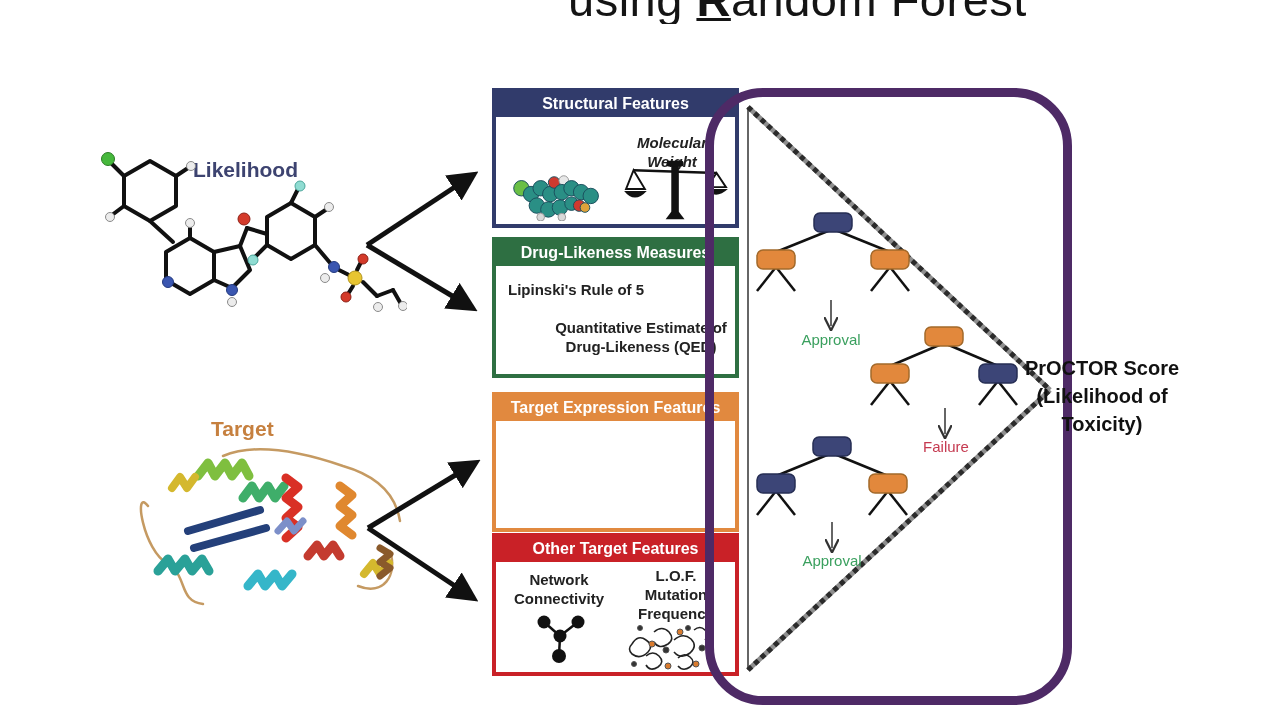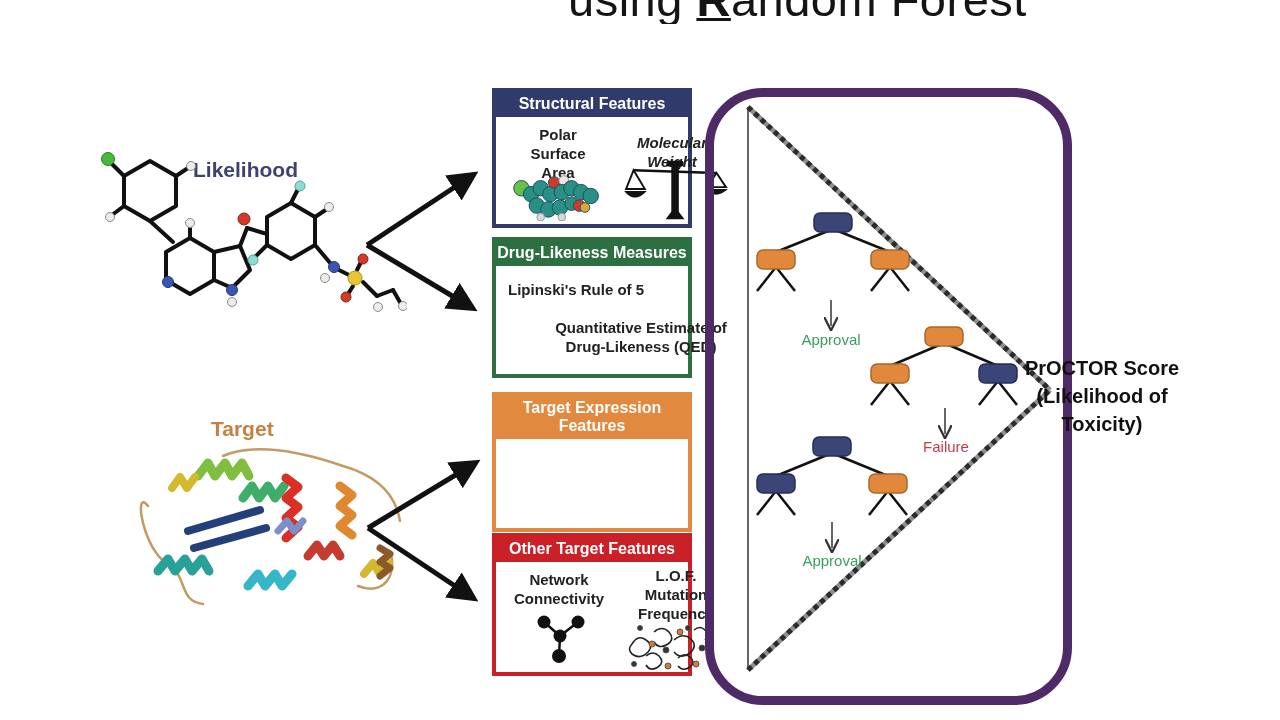"Structural Features" .fbox { width: 200px -> 247px }
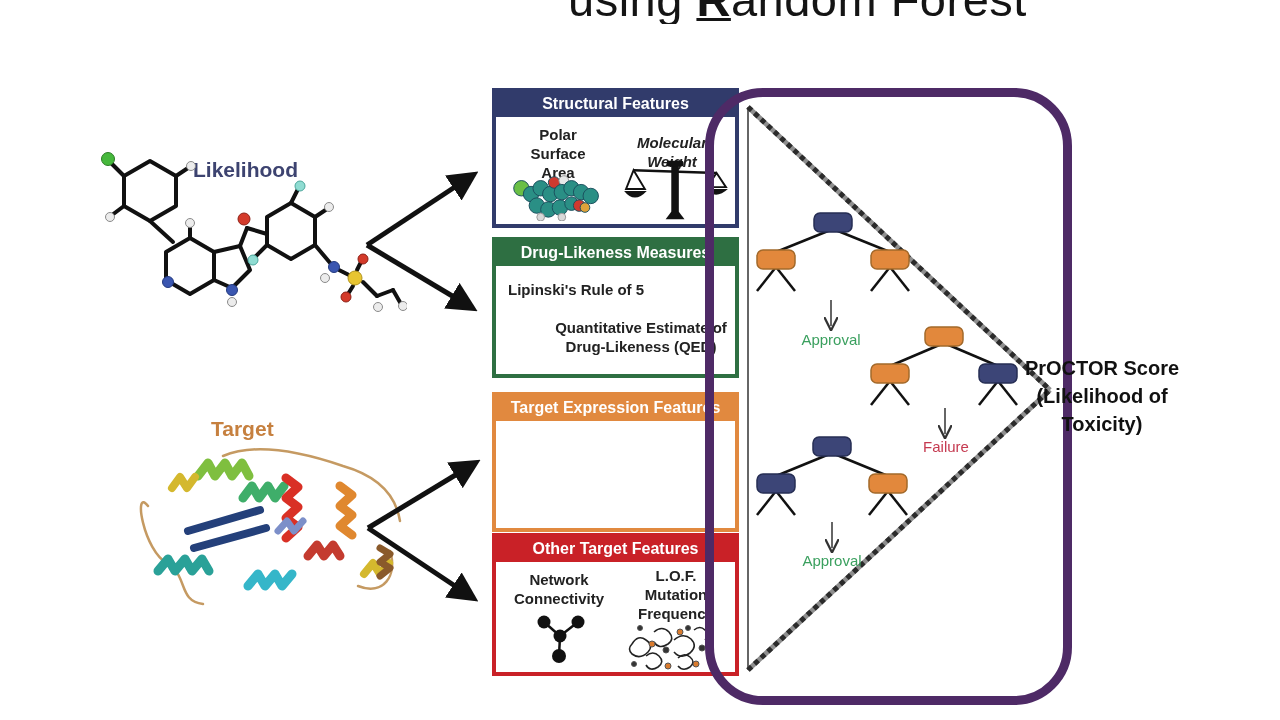"Polar" div.abs { html: <div>Polar Surface Area</div> -> none }
